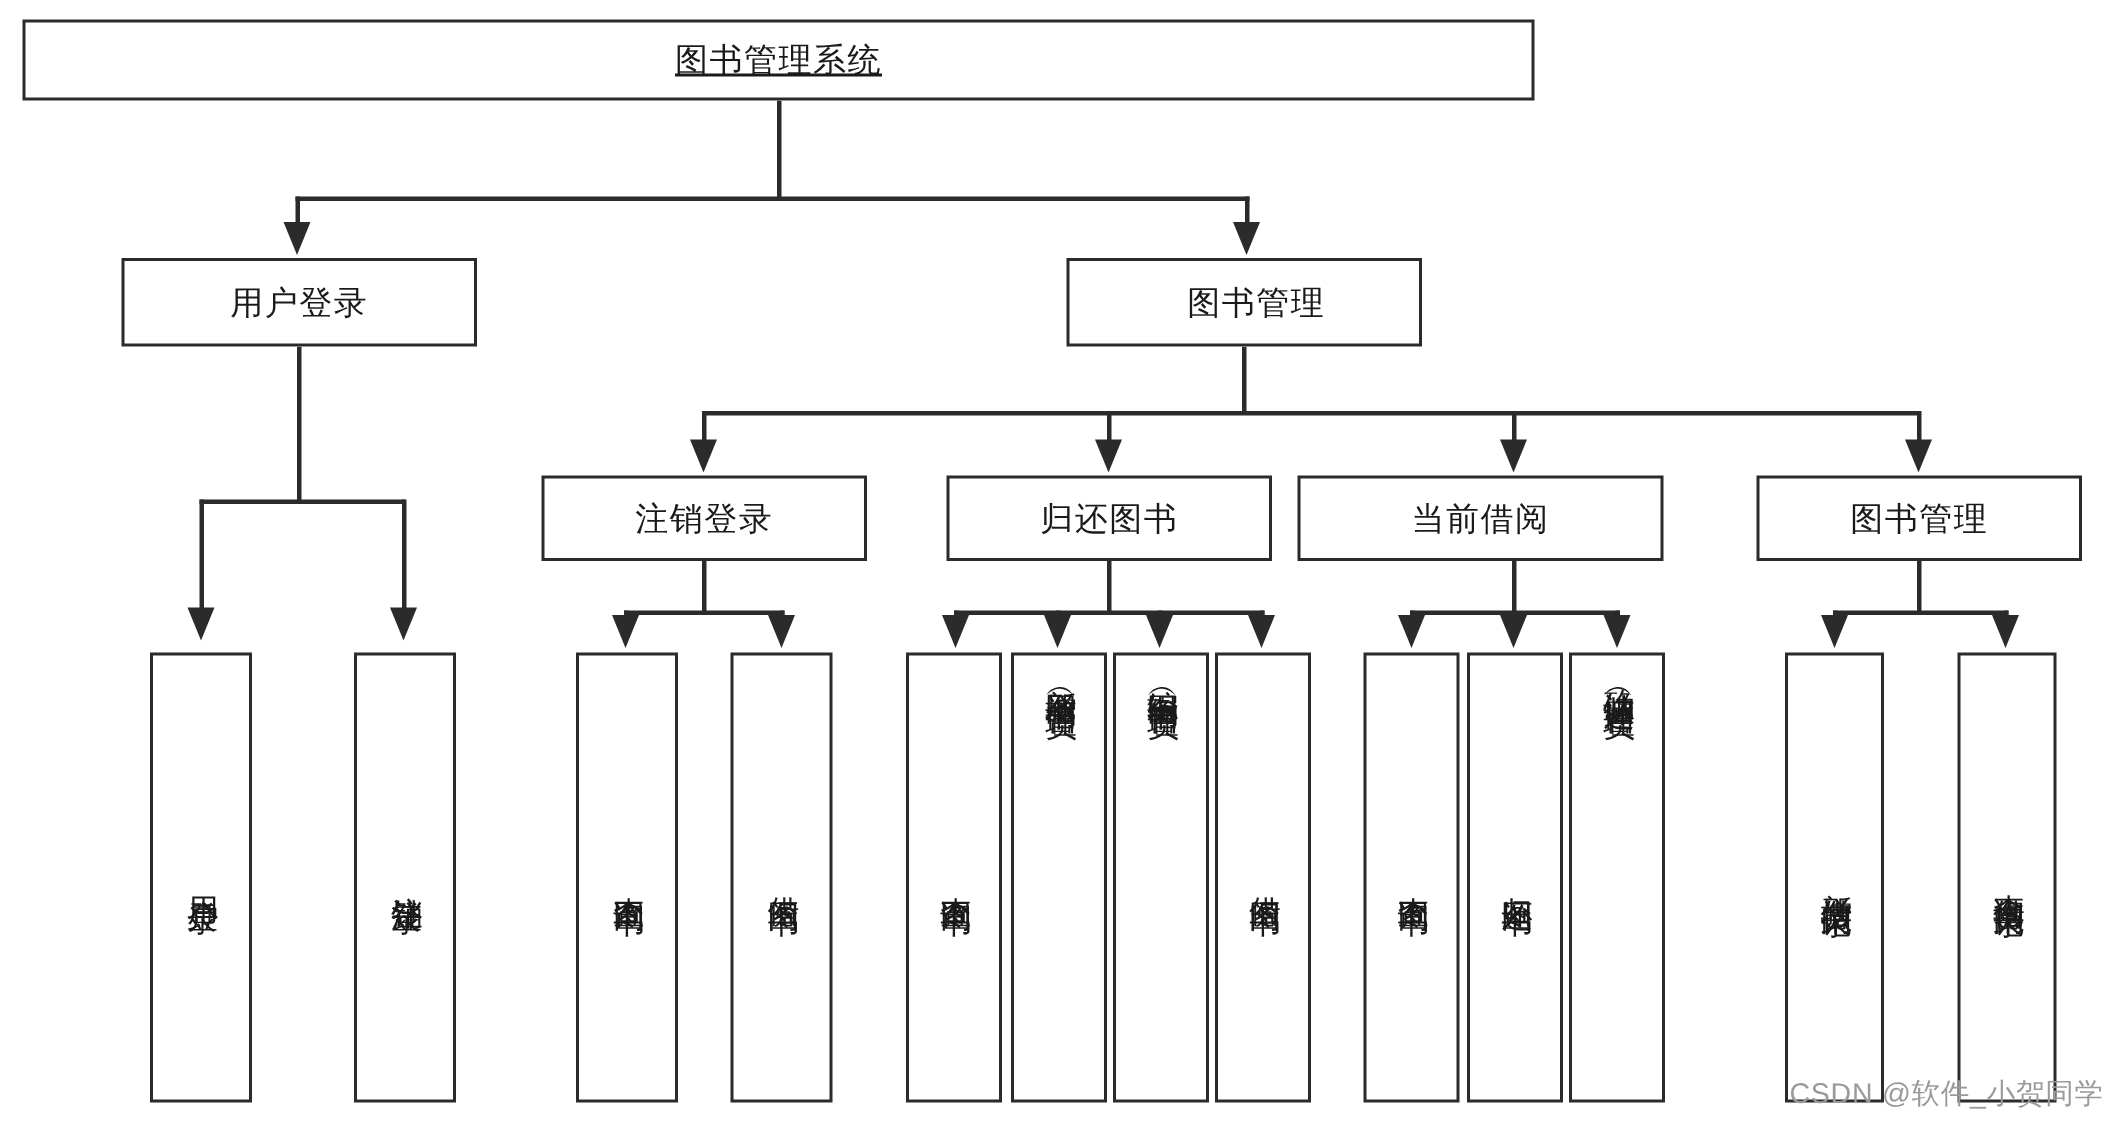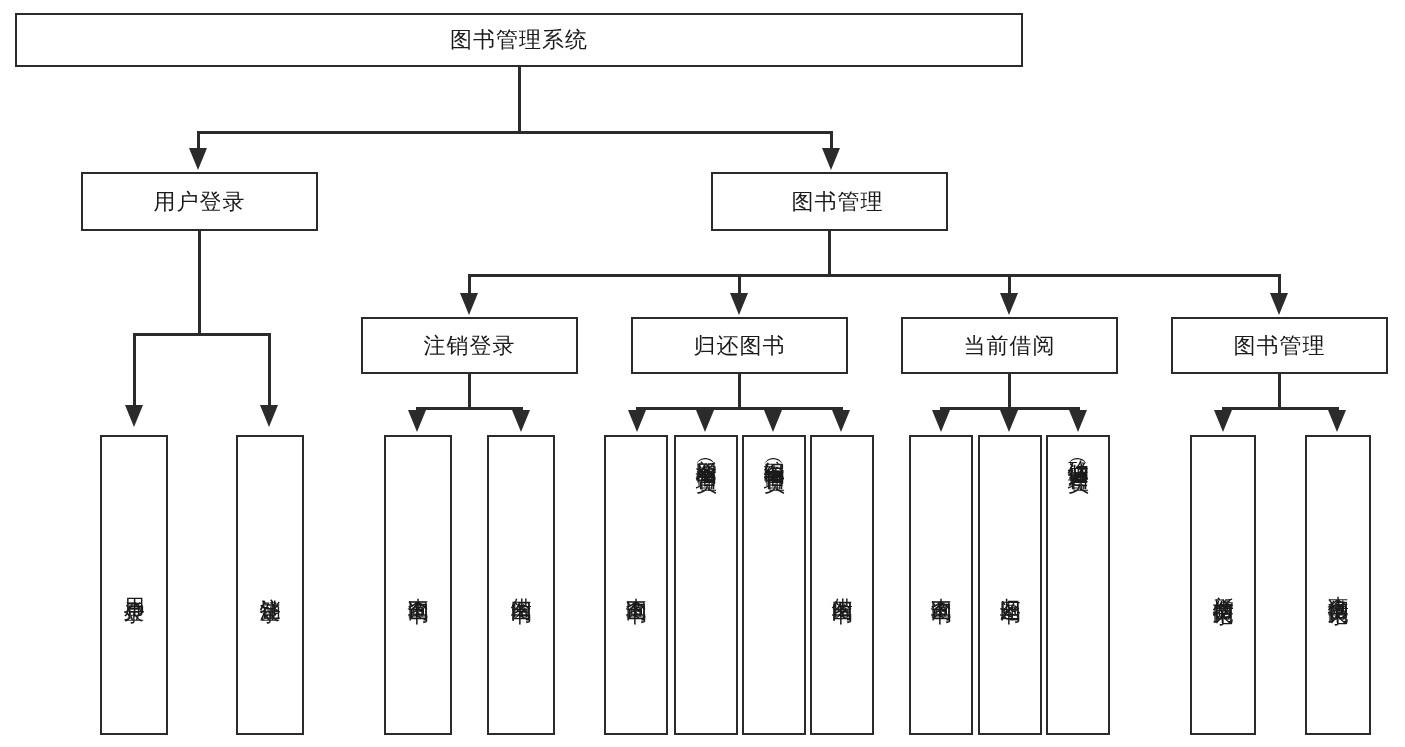"图书管理系统" div.node { text-decoration: none -> underline }
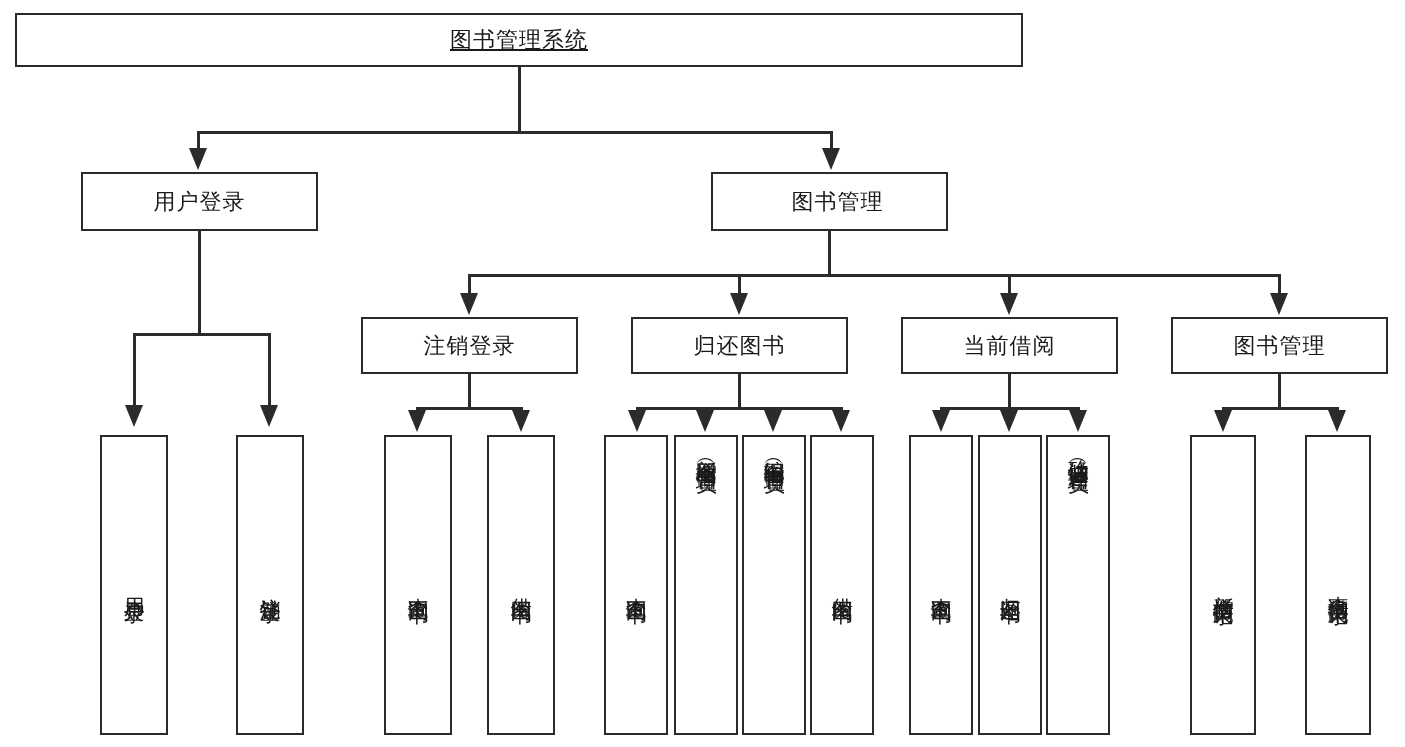"当前借阅" div.node { left: 901px -> 865px; width: 217px -> 244px }
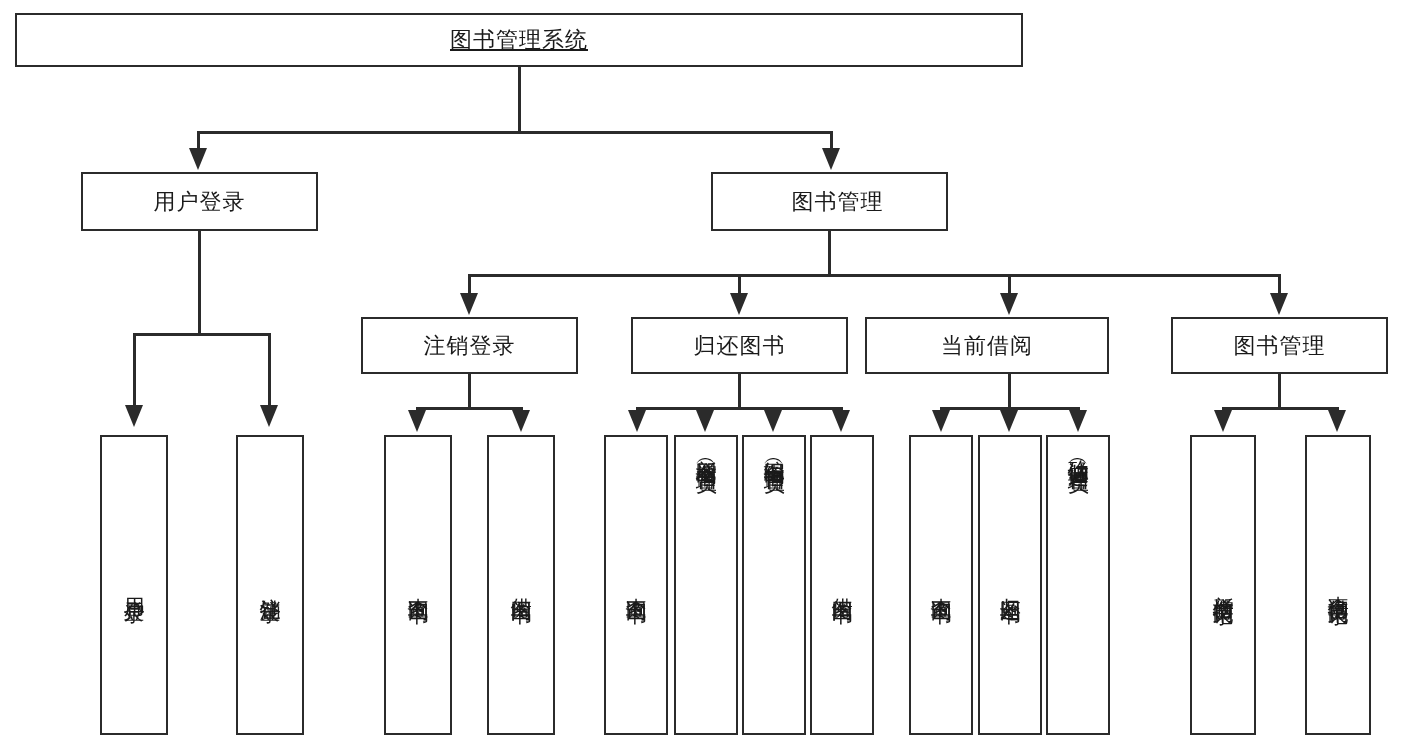"CSDN @软件_小贺同学" div.watermark { html: none -> <div>CSDN @软件_小贺同学</div> }
